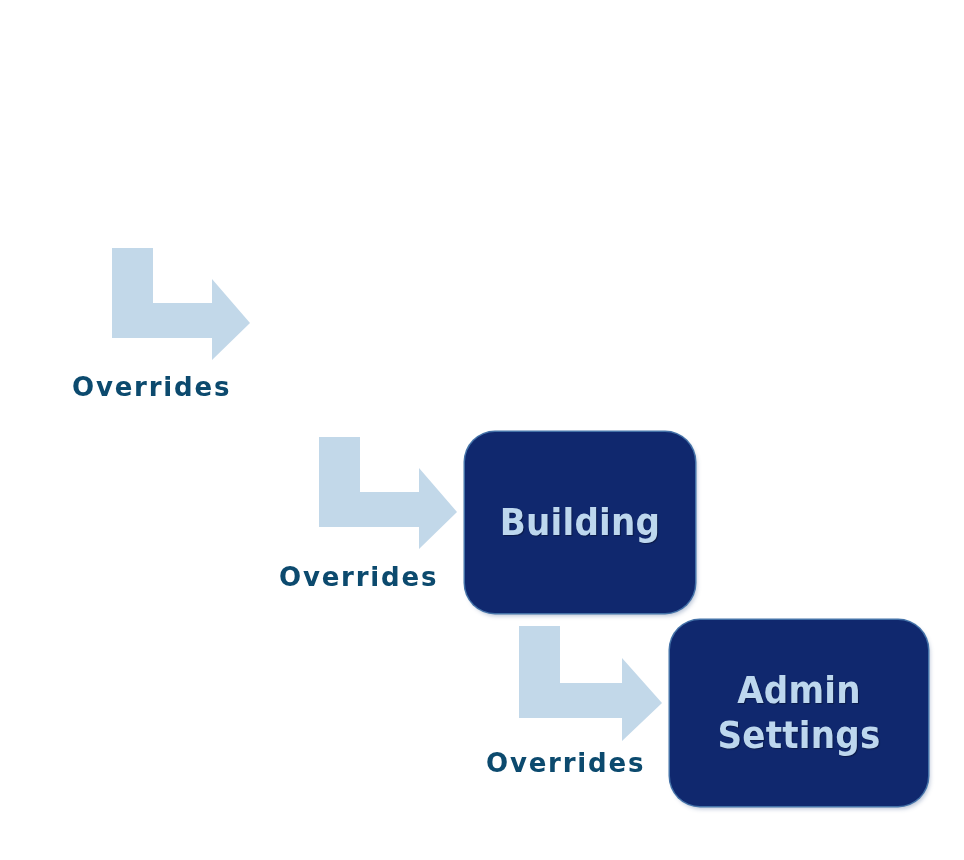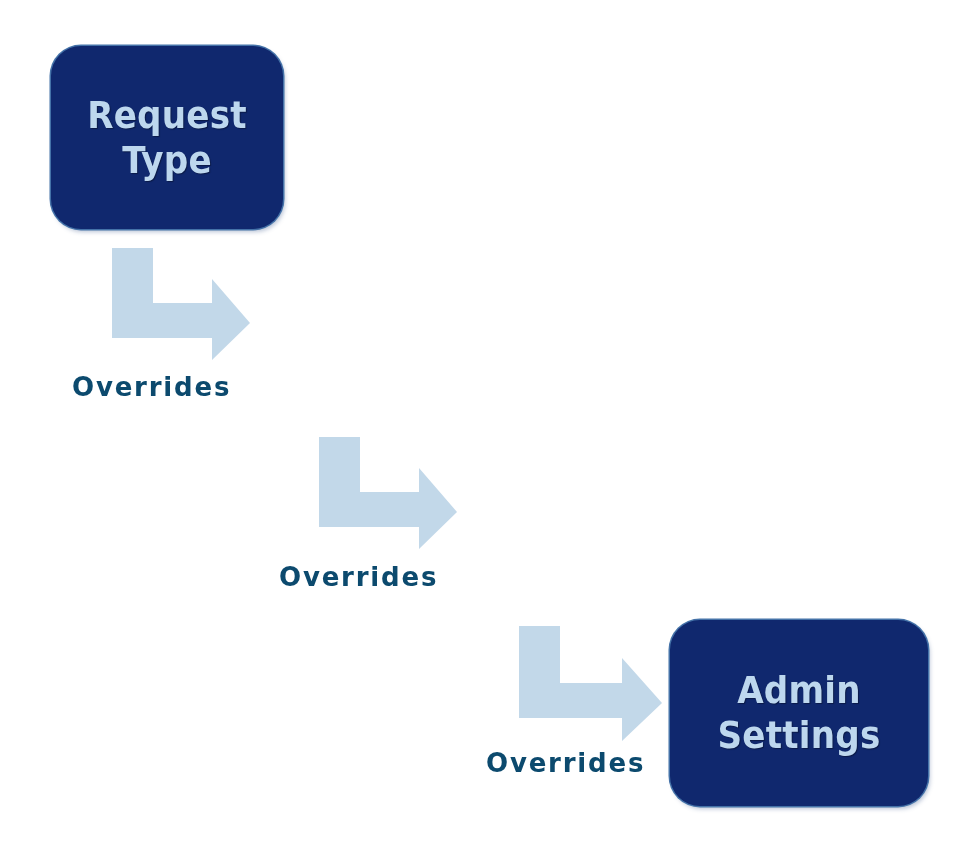"Request" div.node { html: <div> <span>Request Type</span> </div> -> none }
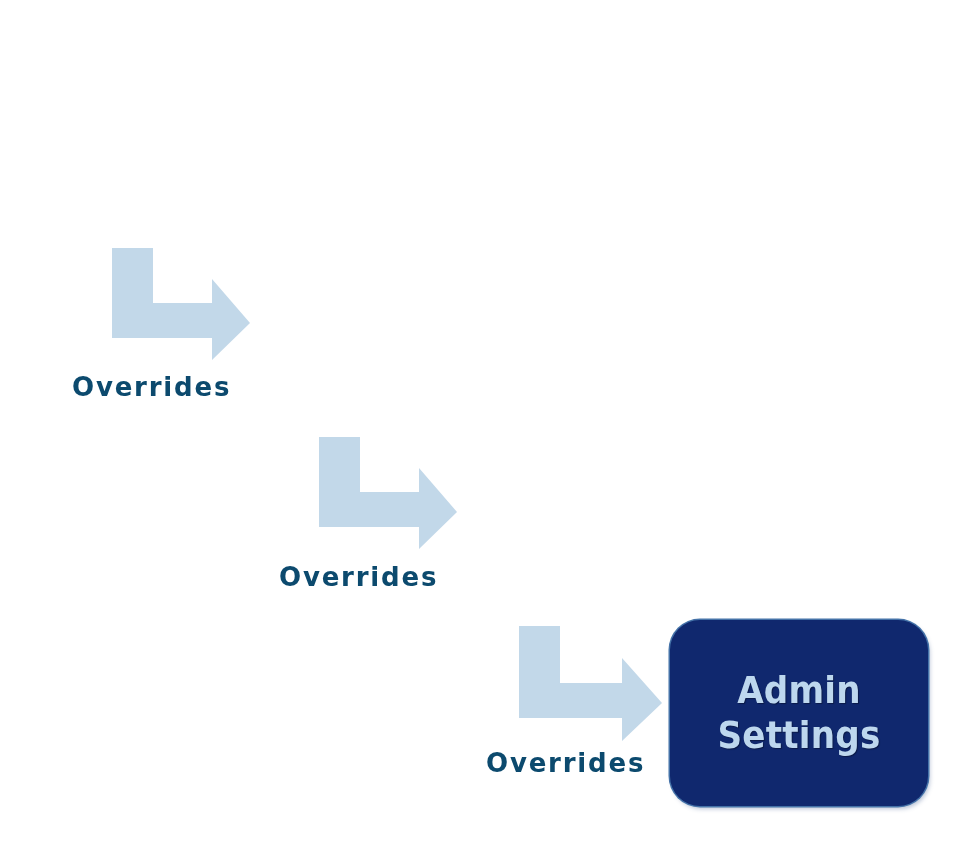"Building" div.node { html: none -> <div> <span>Building</span> </div> }
